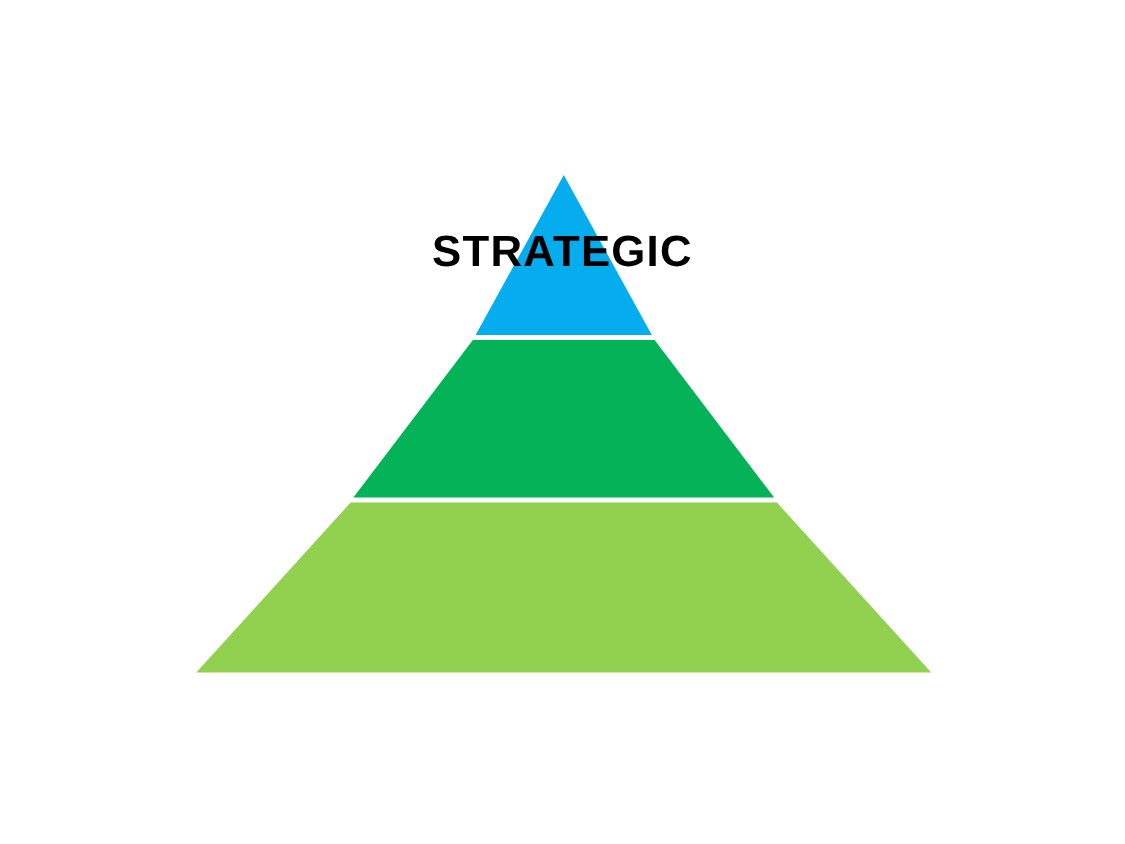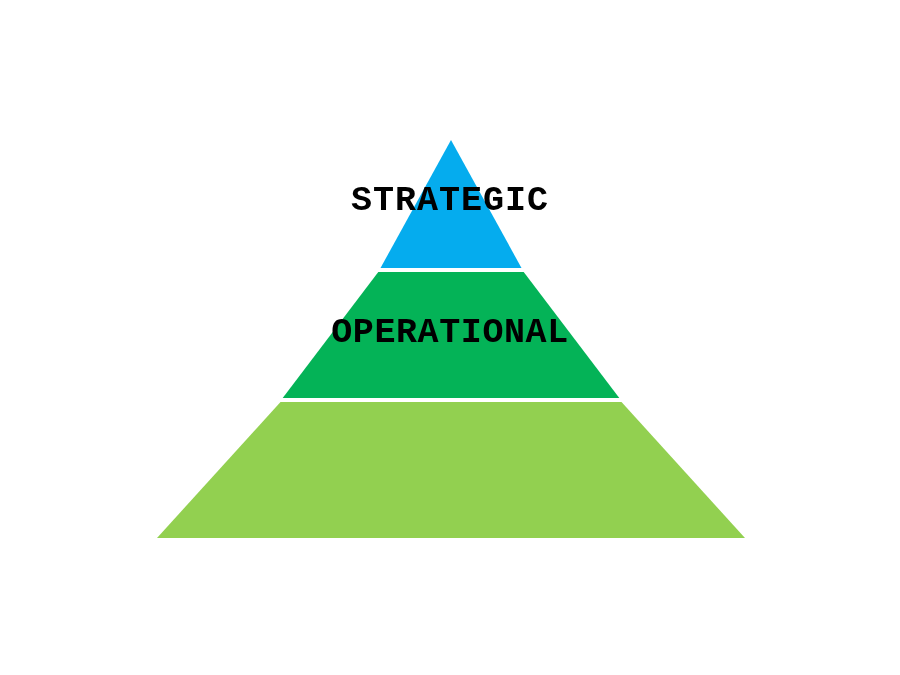"STRATEGIC" .tier-label { font-family: Liberation Mono, monospace -> Liberation Sans, sans-serif }
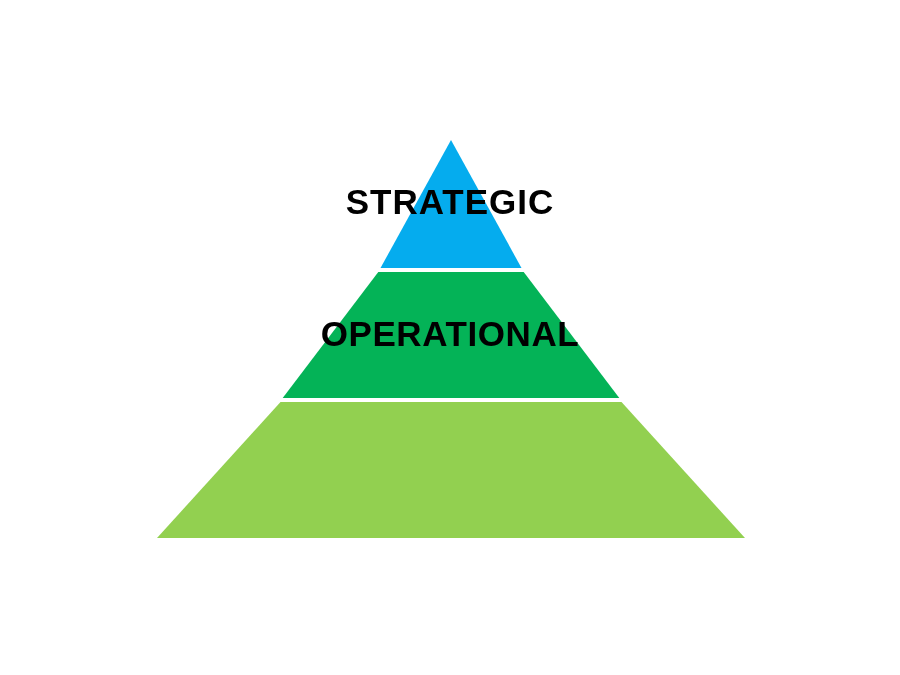"OPERATIONAL" div.tier-label { html: <div>OPERATIONAL</div> -> none }
